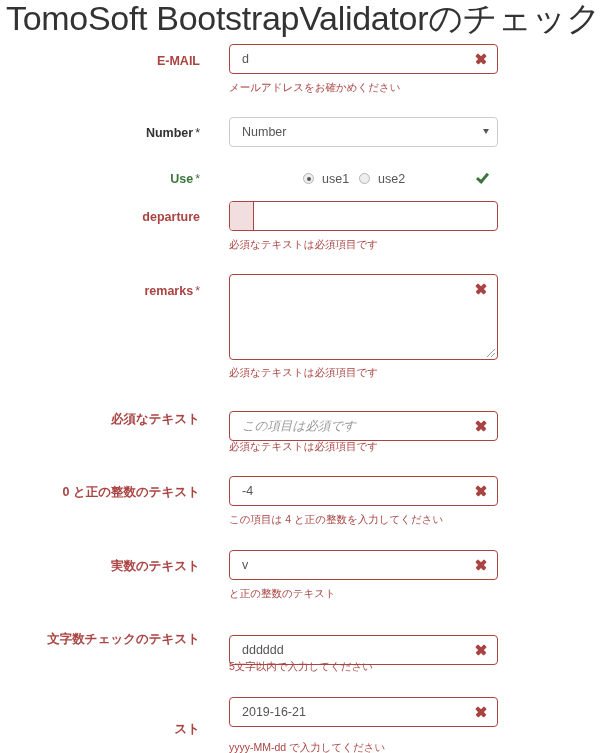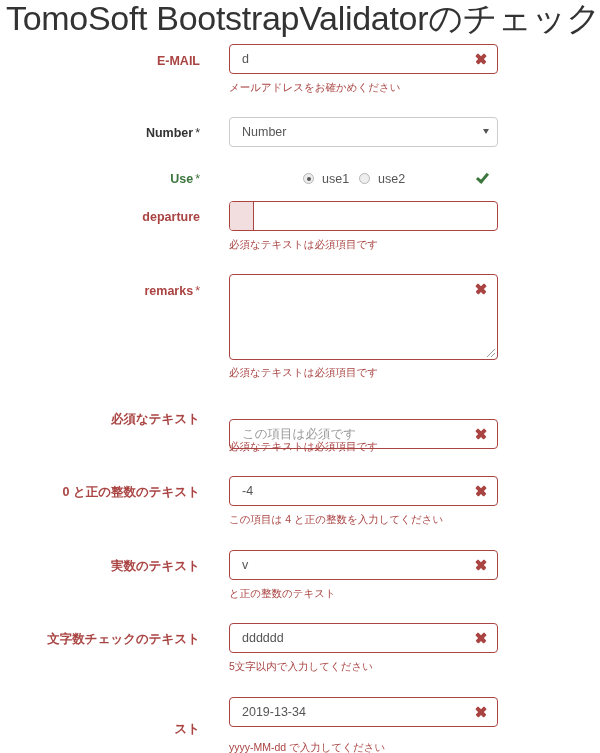"この項目は必須です" div.control { font-style: none -> italic; top: 16px -> 8px }
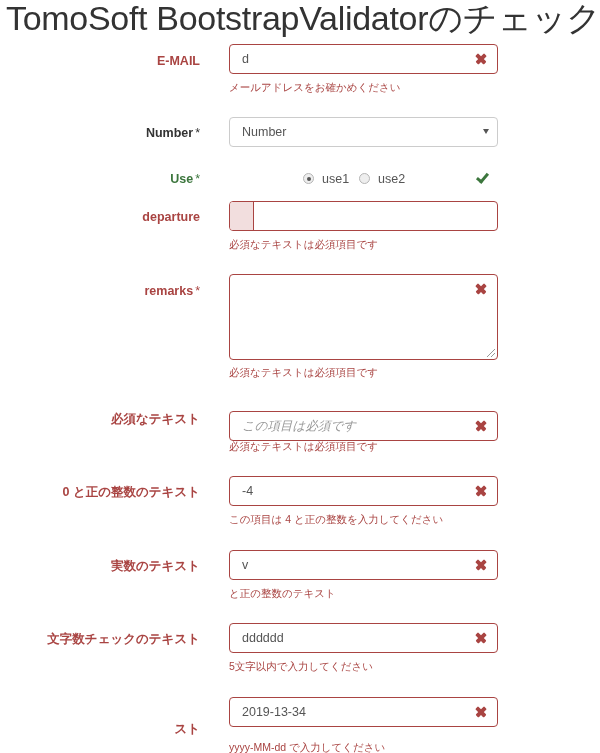"dddddd" div.control { top: 0 -> 12px }
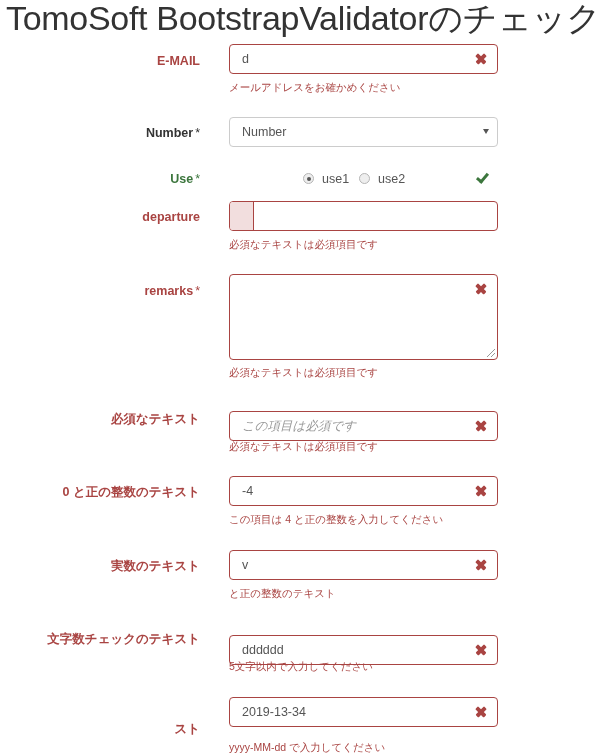"2019-13-34" span.val { text: 2019-13-34 -> 2019-16-21 }
